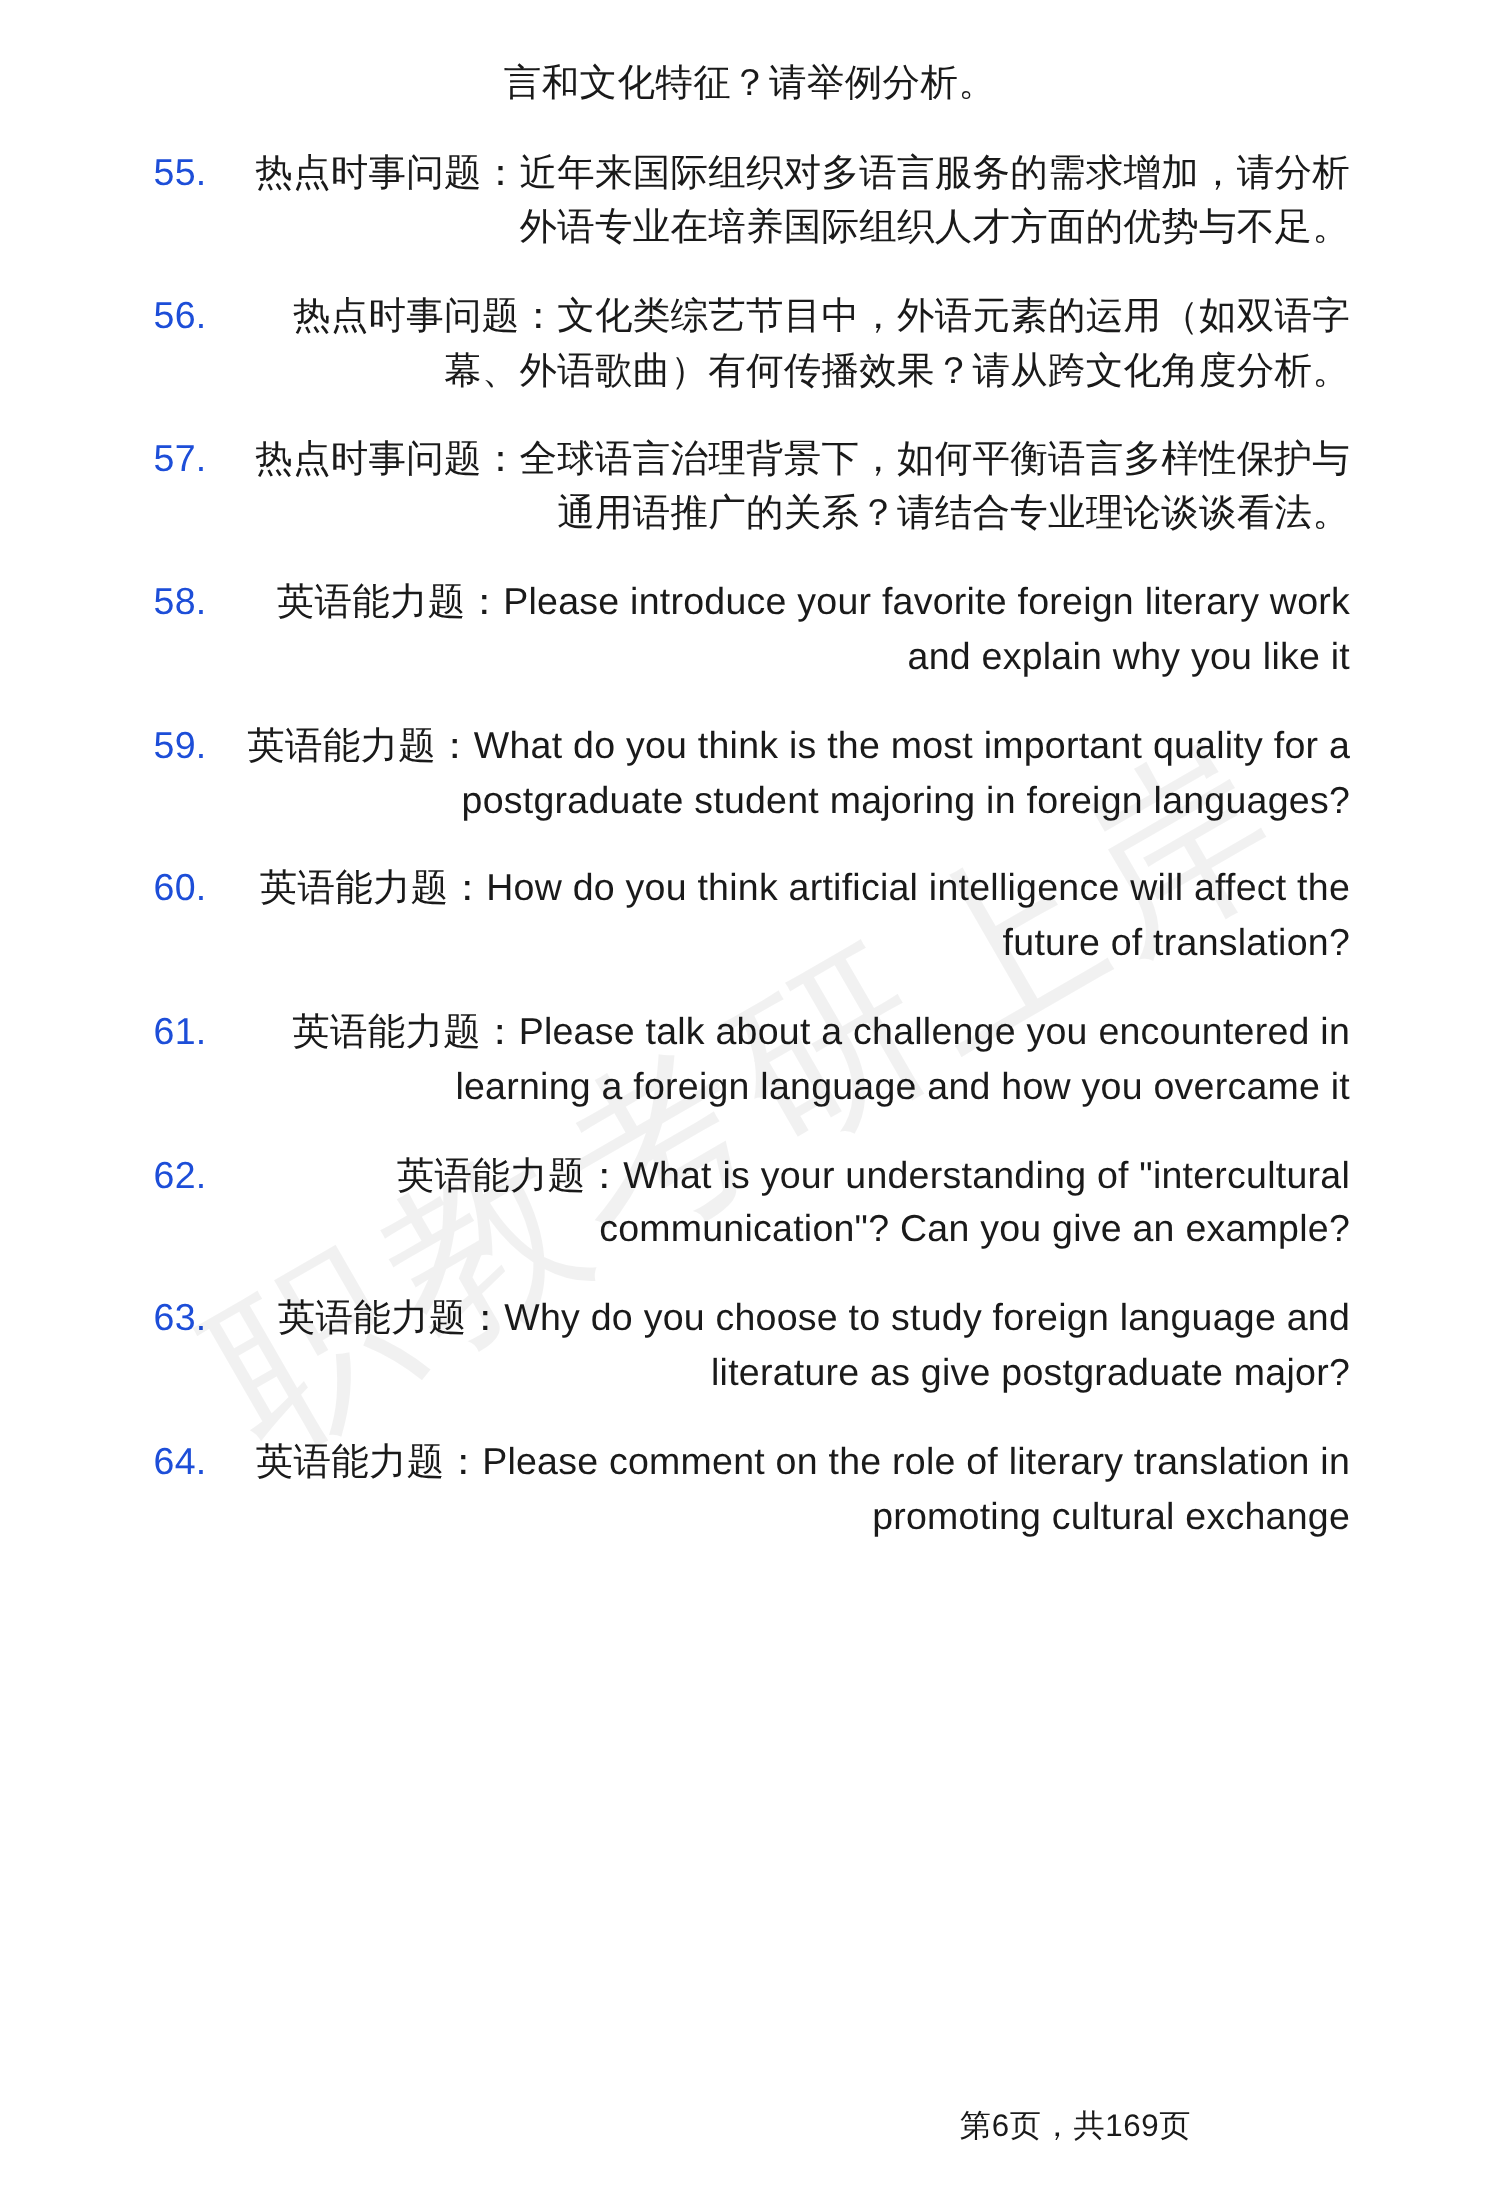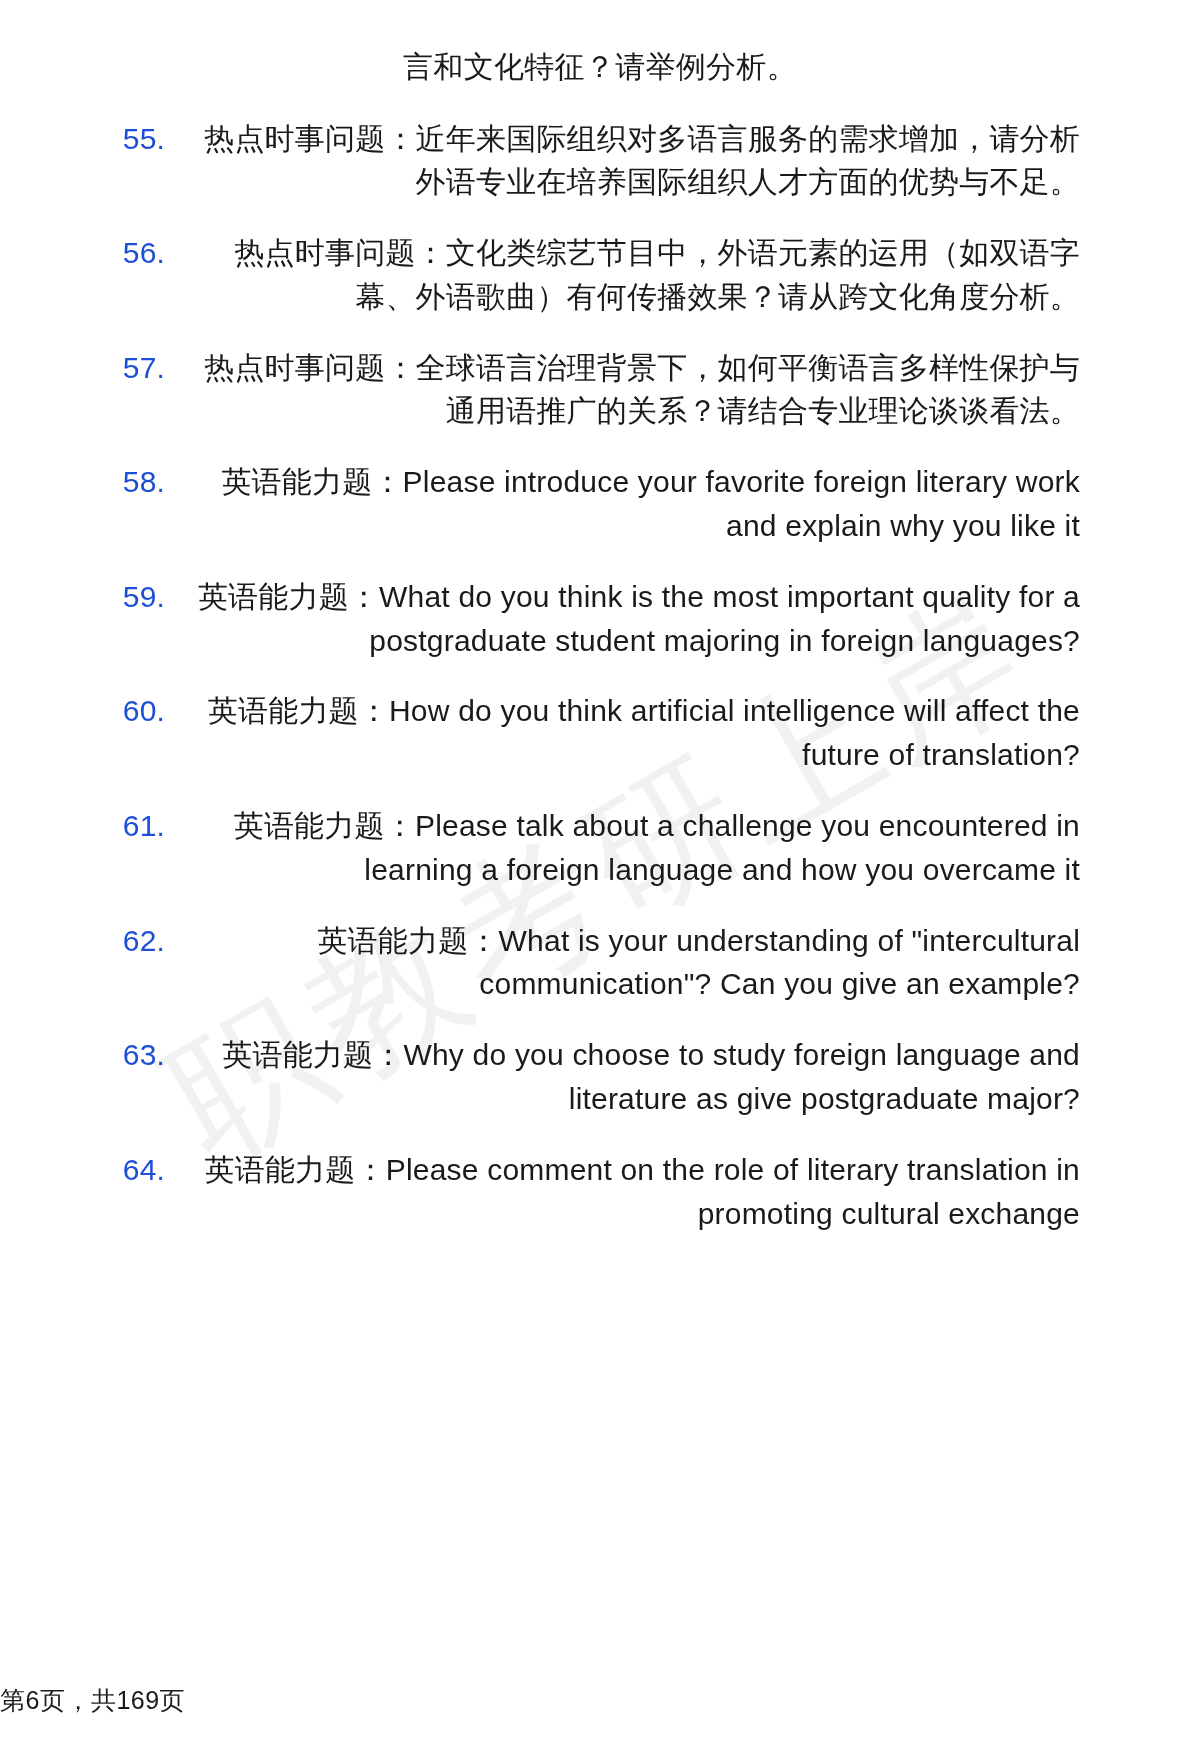"第6页，共169页" .footer { text-align: left -> right }
